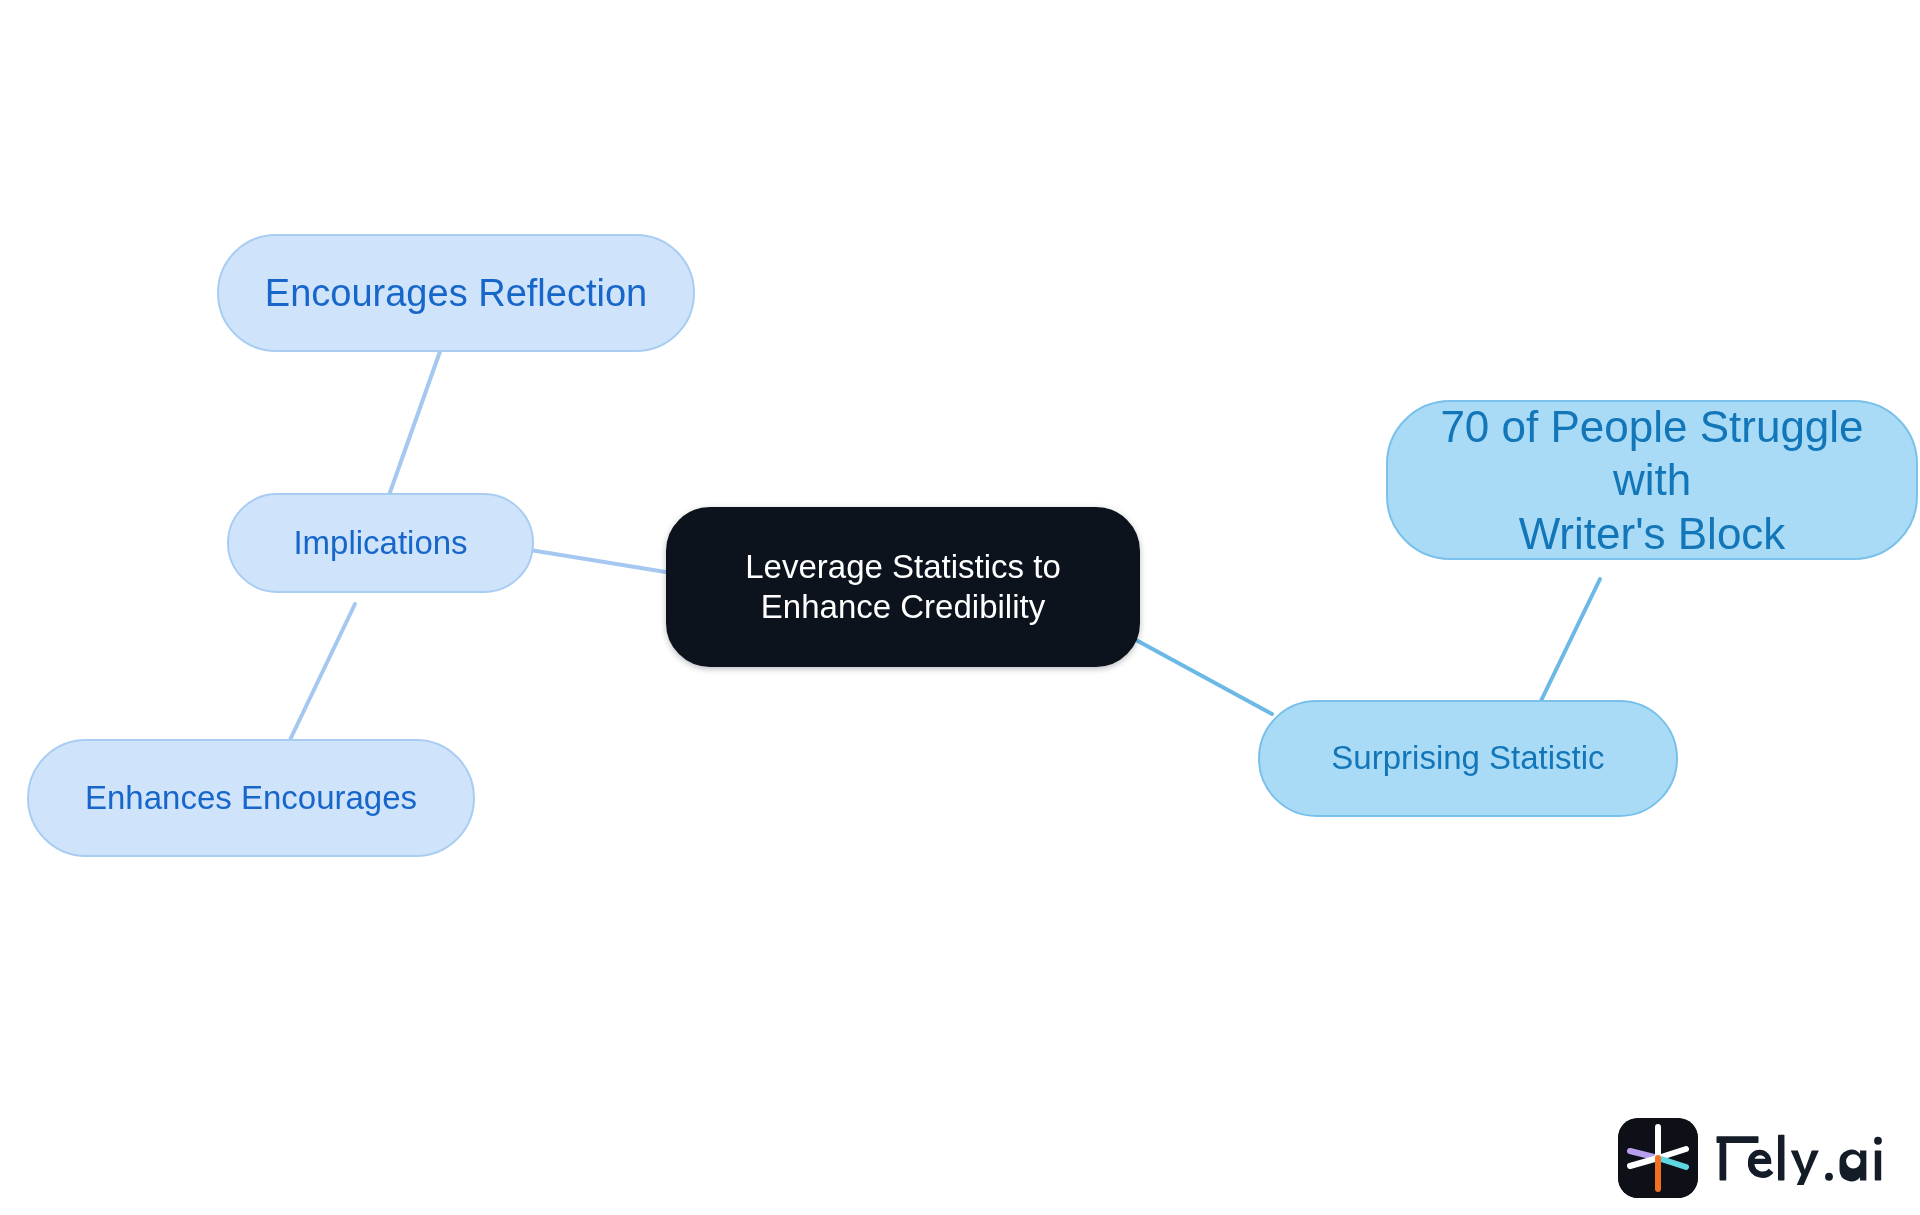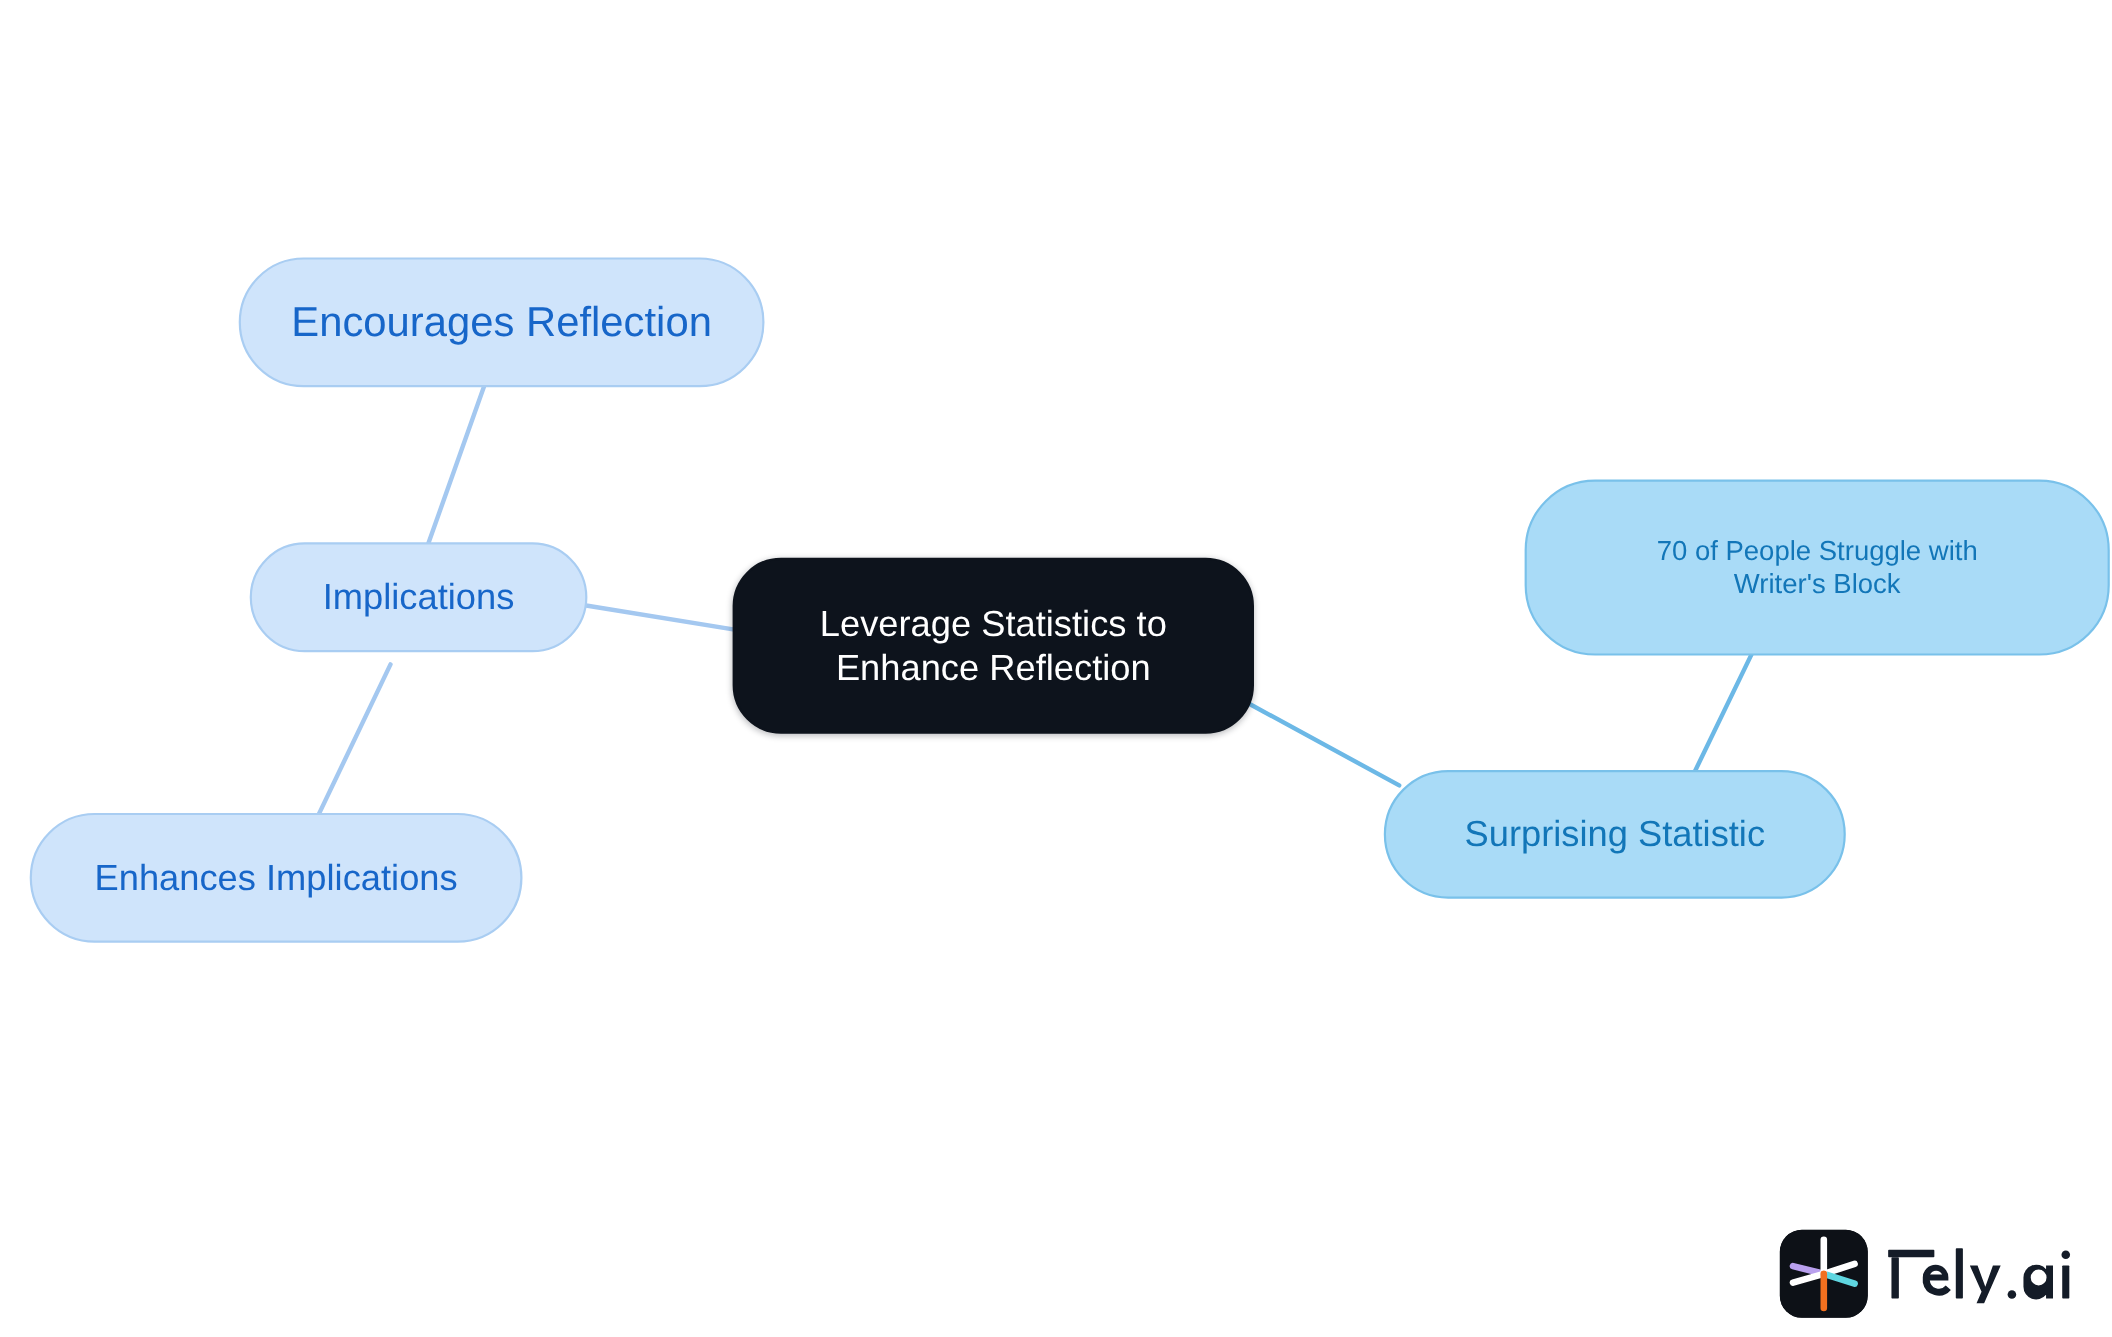"70 of People Struggle with" #node-statistic-70 { font-size: 25px -> 44px; top: 436px -> 400px }
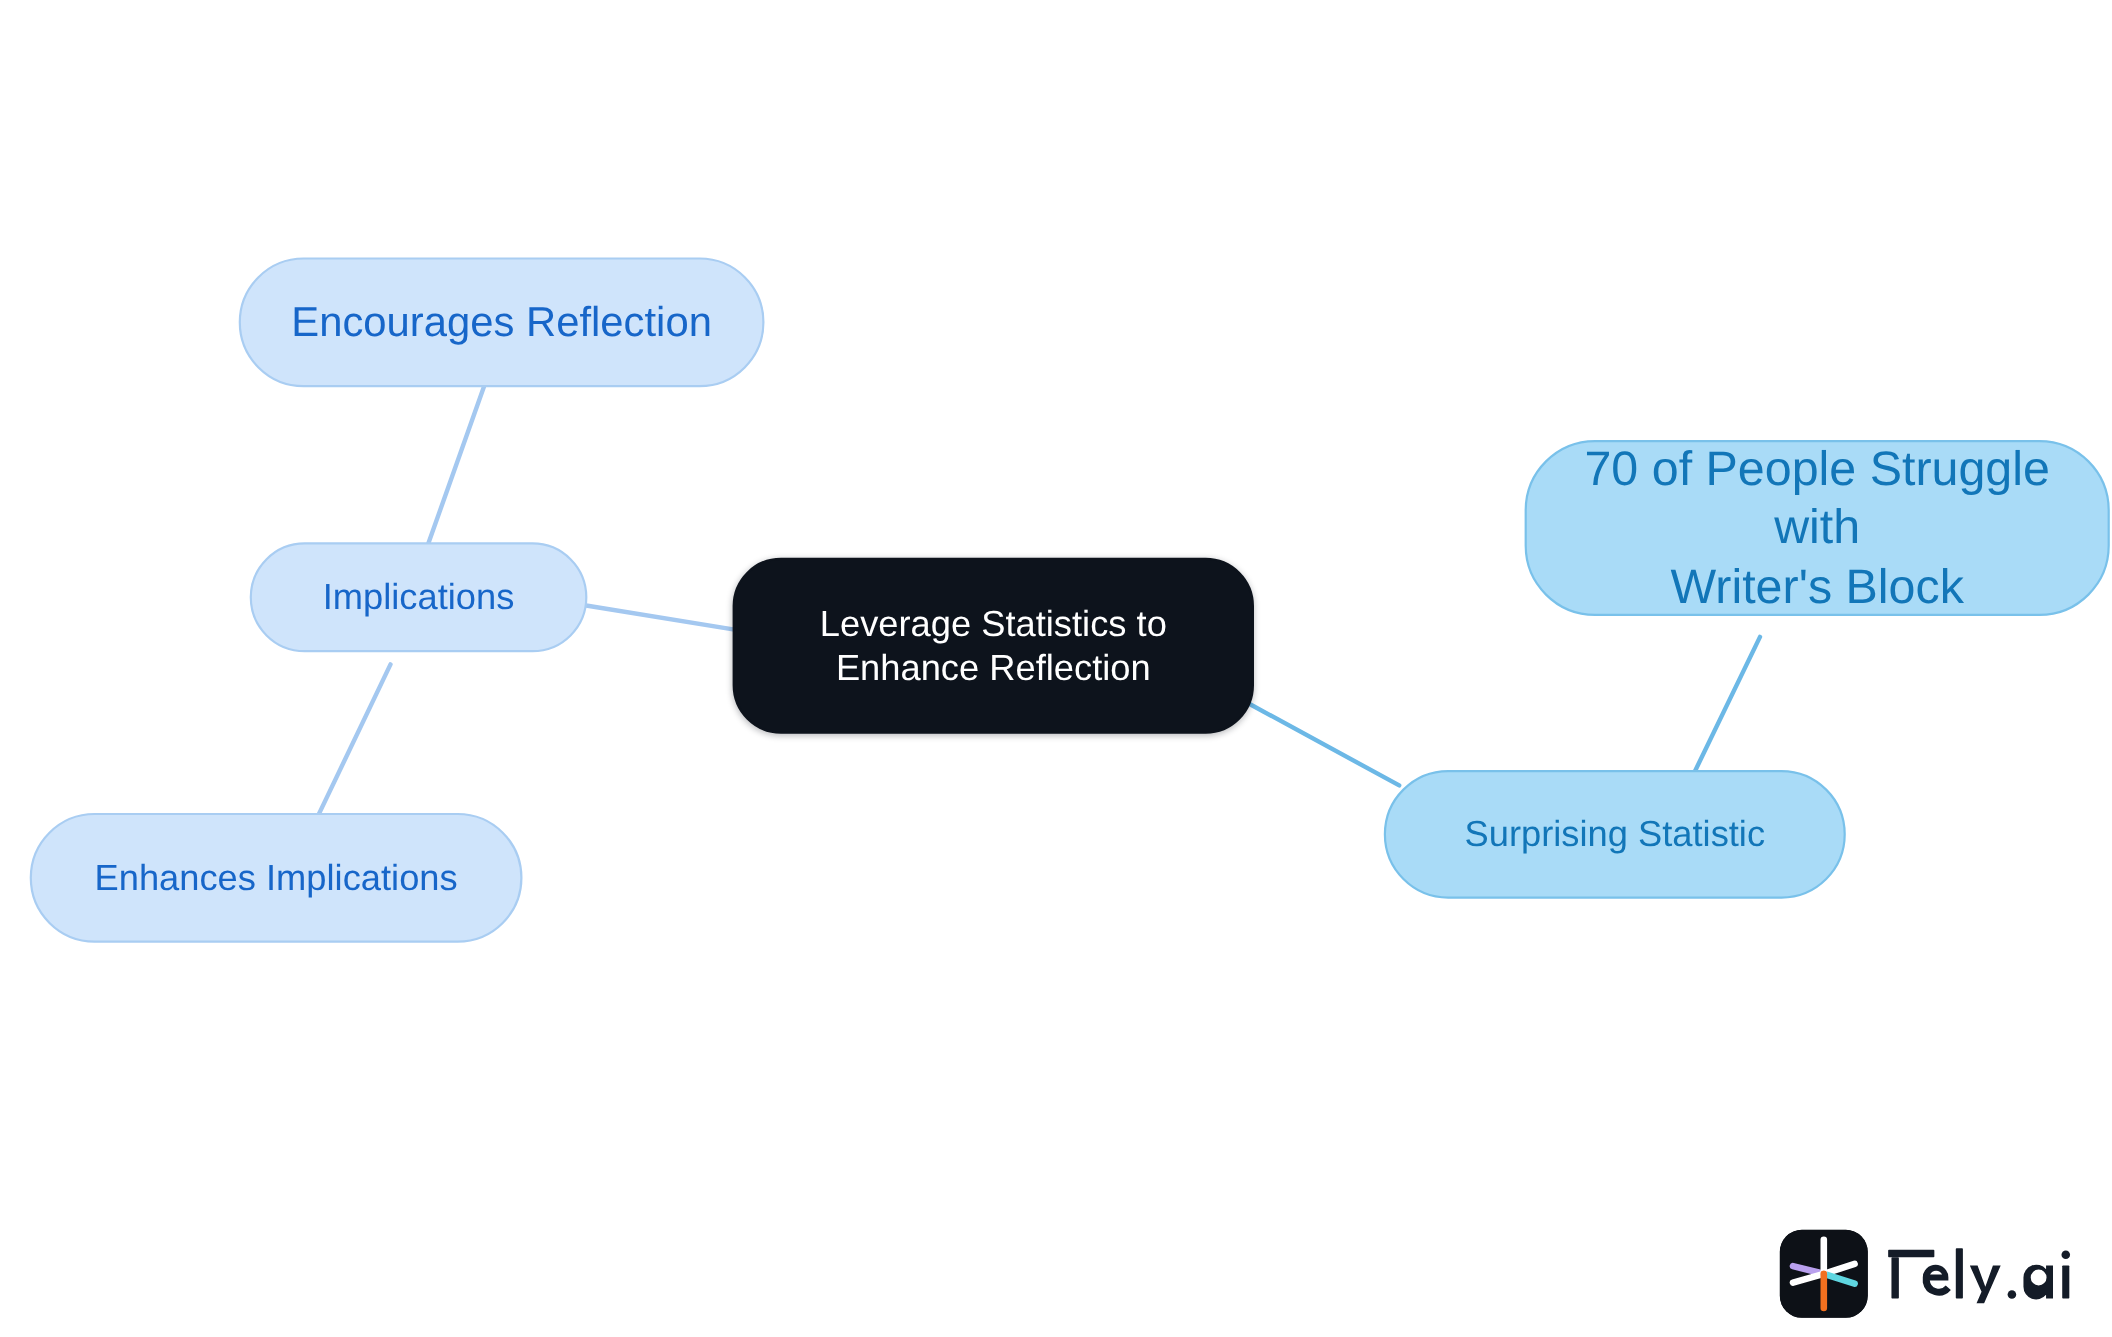"Leverage Statistics to" div.node { text: Reflection -> Credibility }
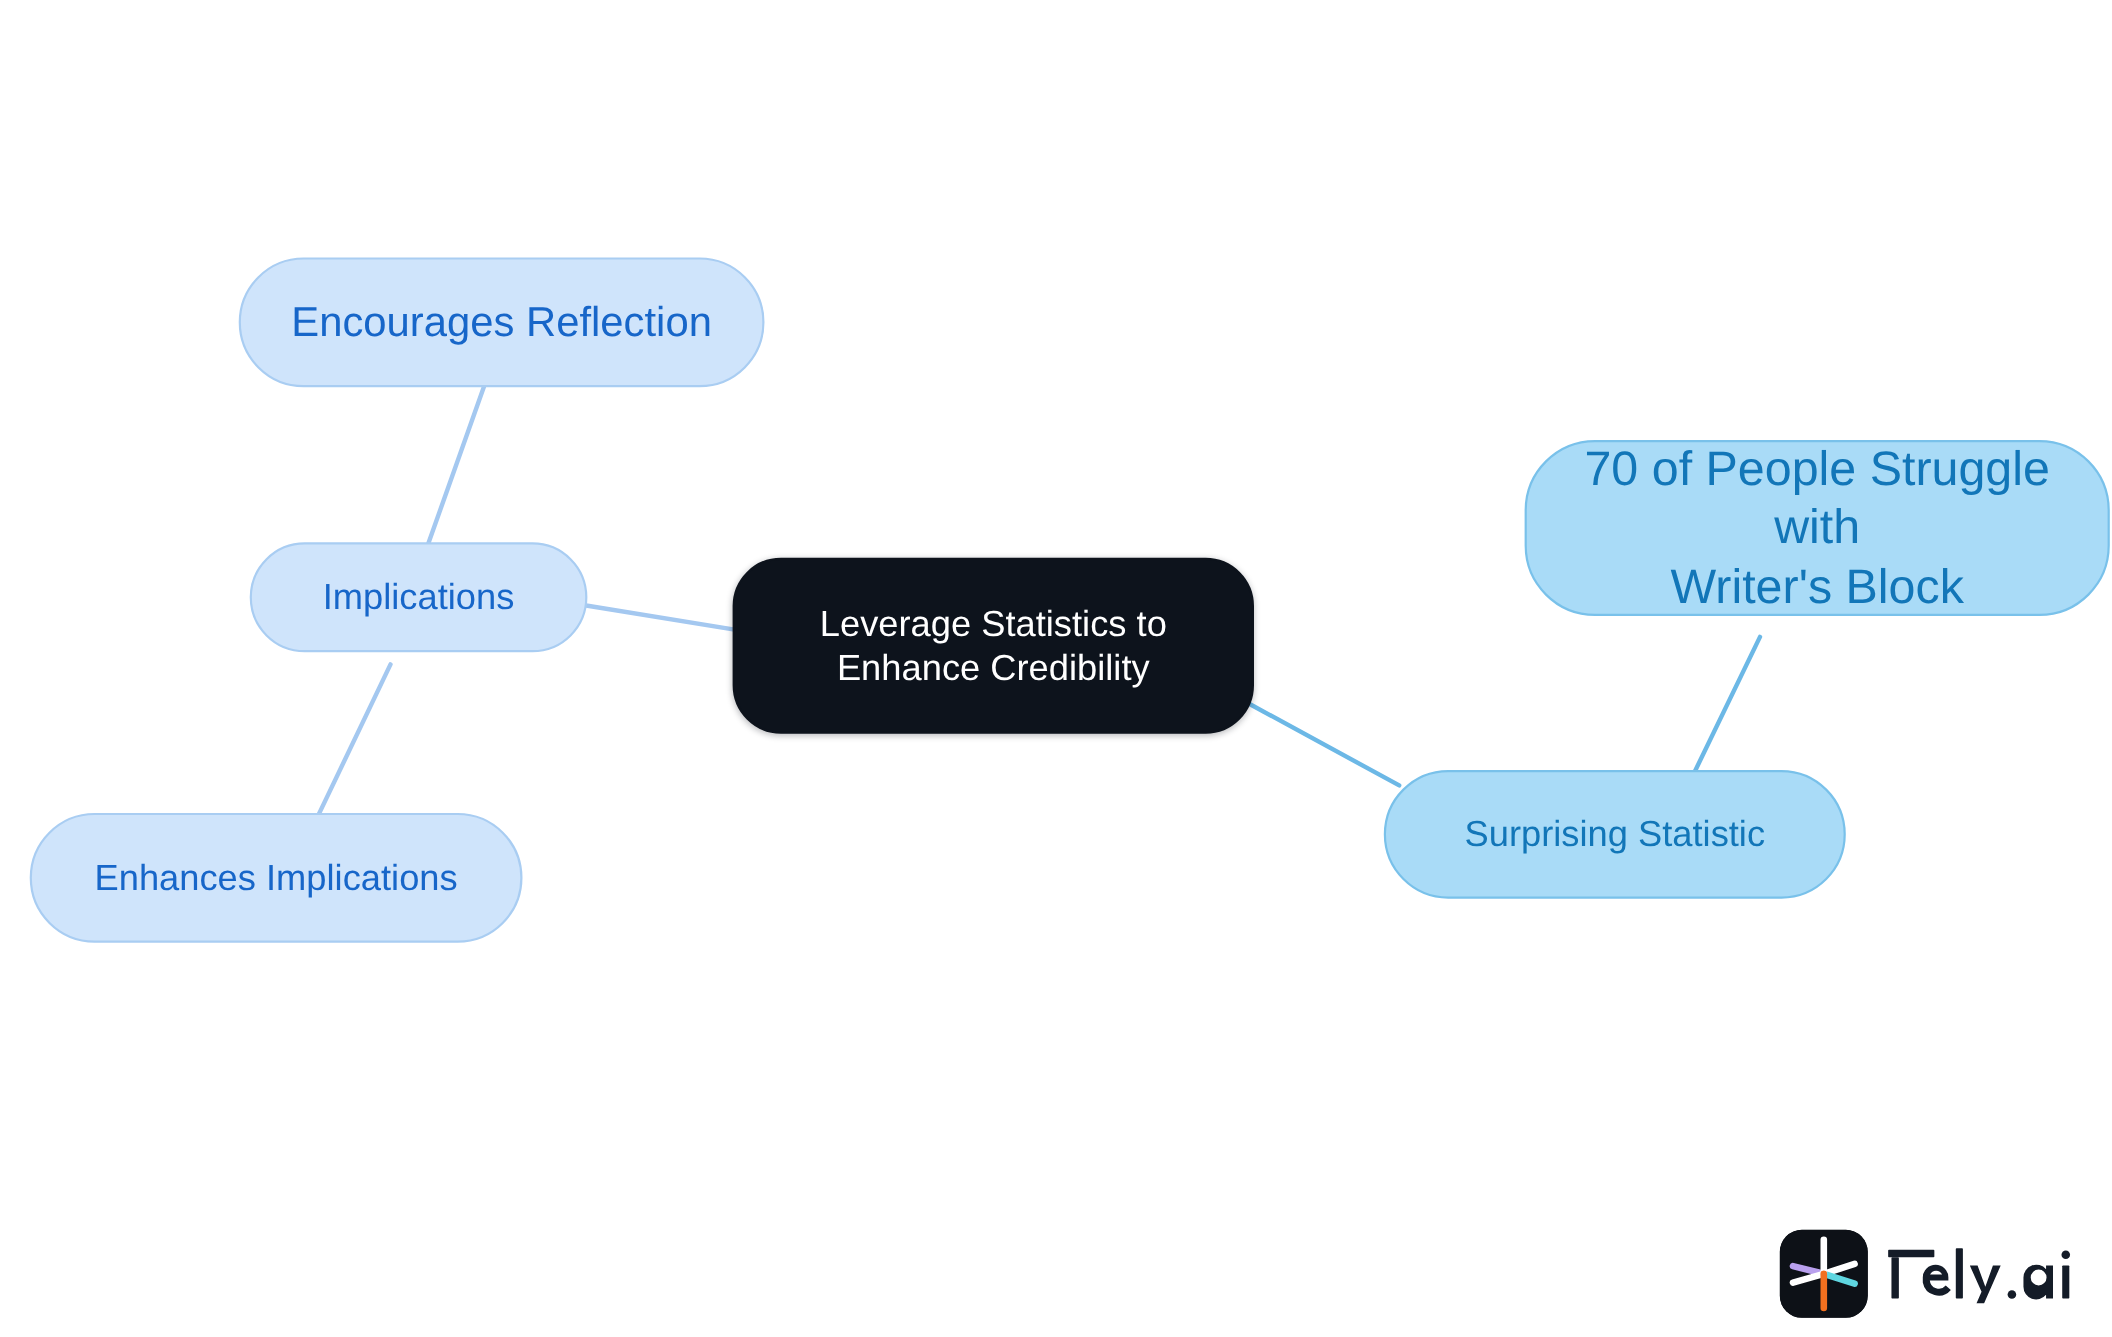"Enhances Implications" div.node { text: Implications -> Encourages }
